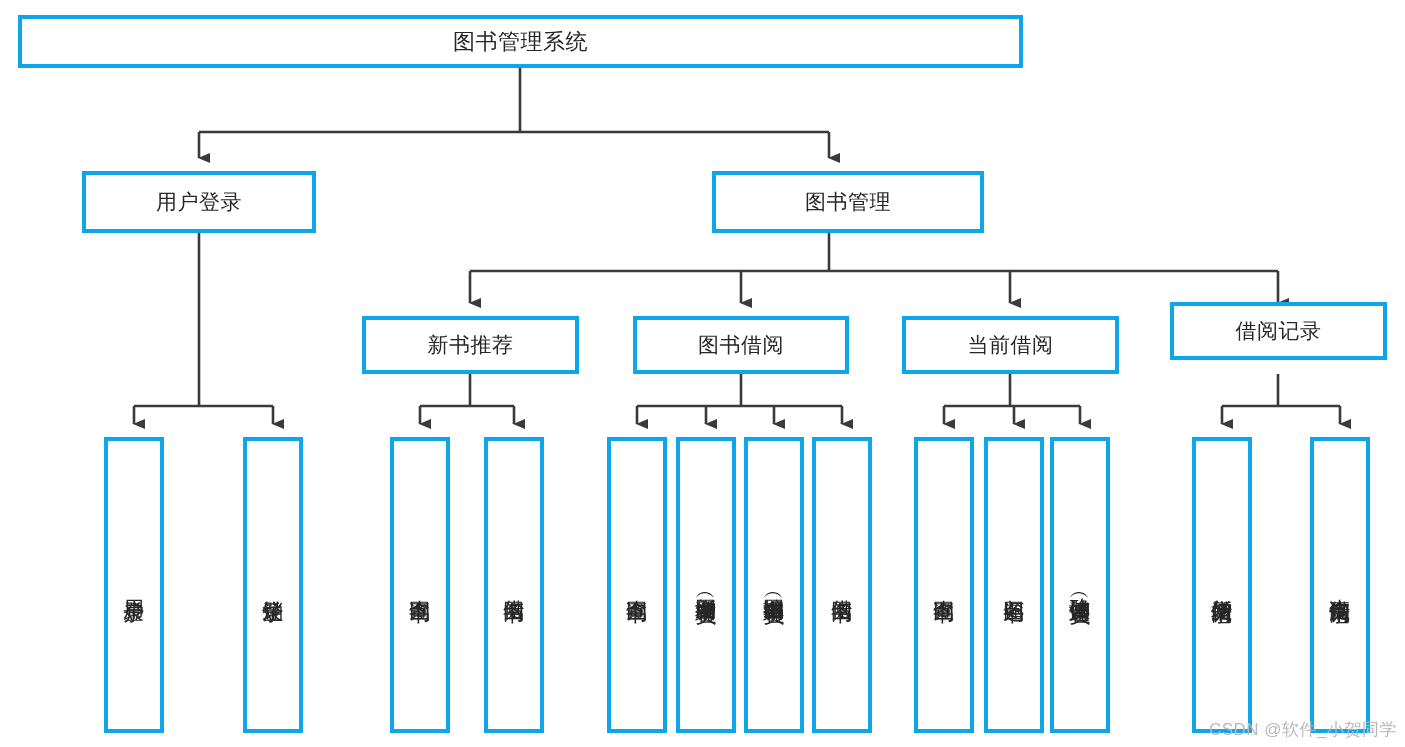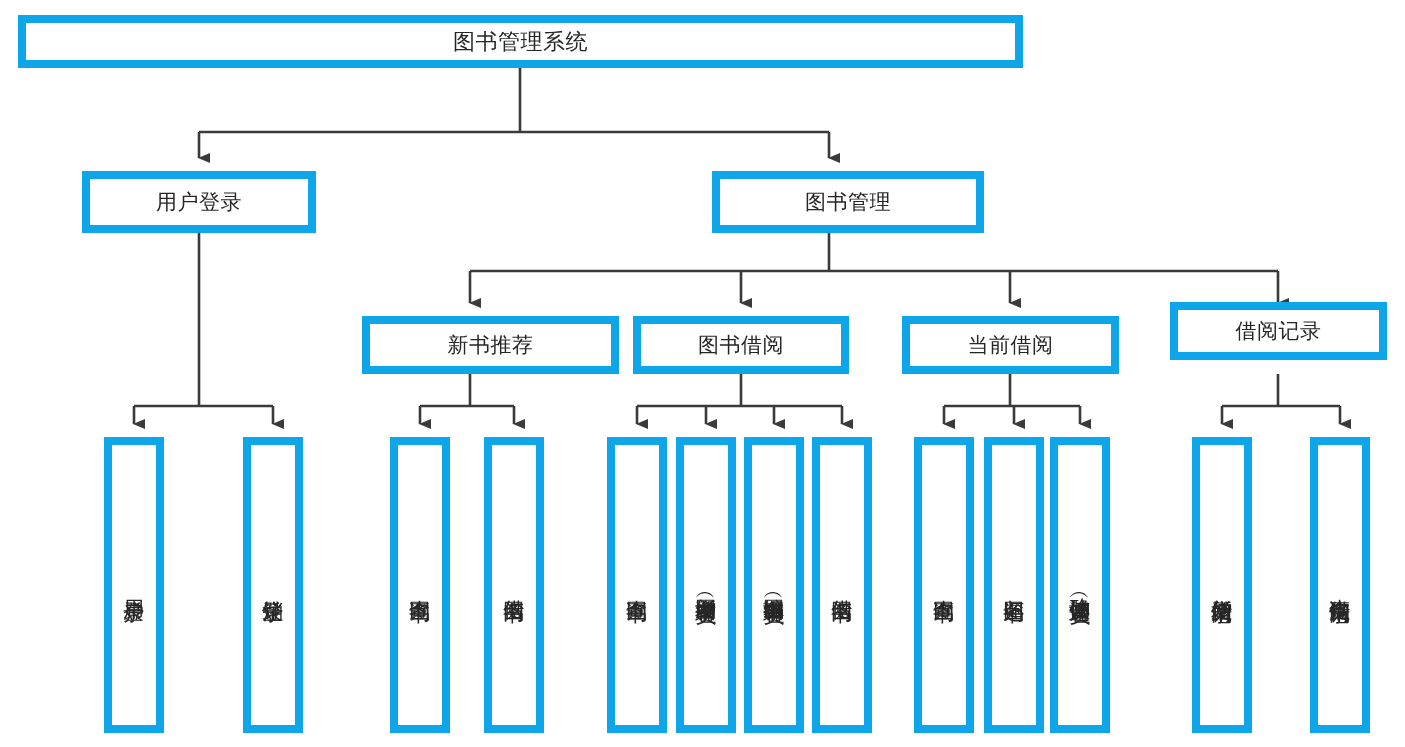"图书管理系统" .node { border: 8px solid #0ea5e9 -> 4px solid #0ea5e9 }
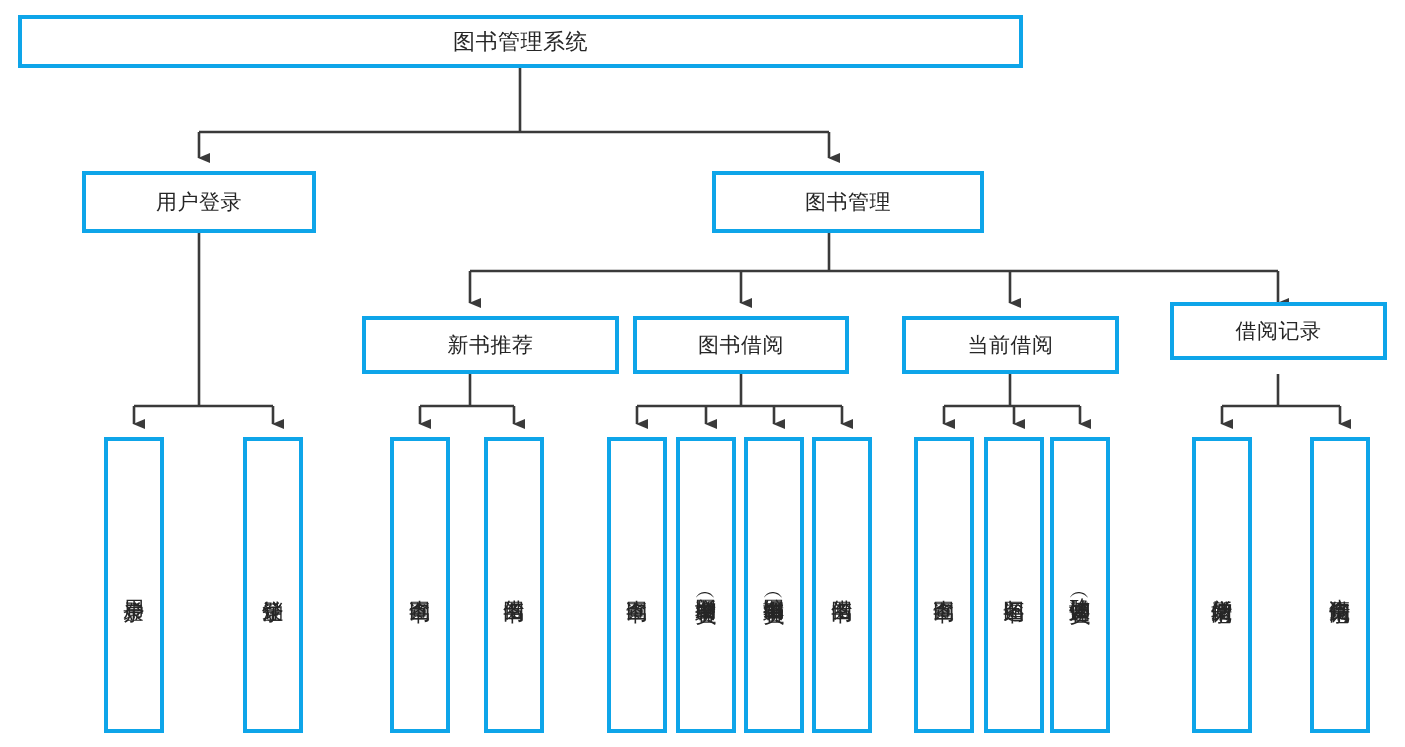"新书推荐" div.node { width: 257px -> 217px }
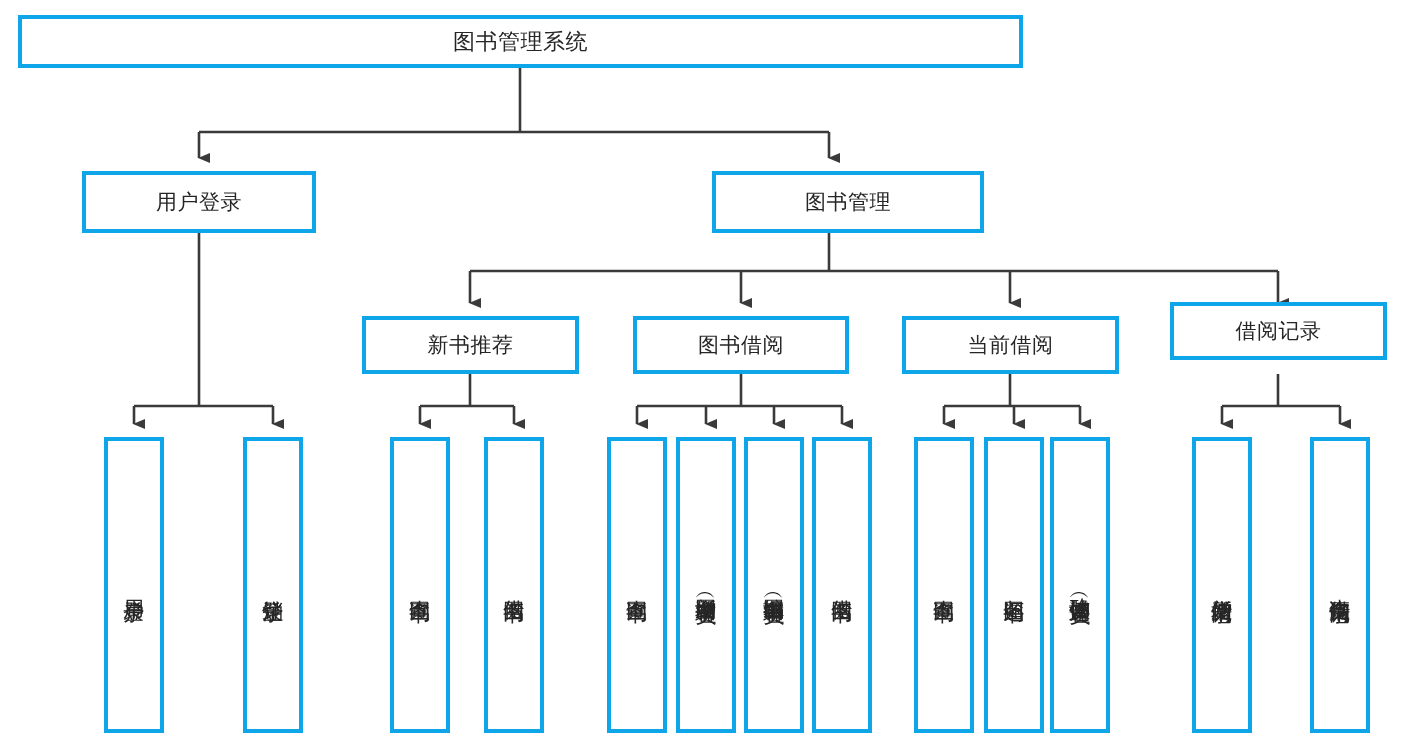"CSDN @软件_小贺同学" div { html: none -> <div>CSDN @软件_小贺同学</div> }
